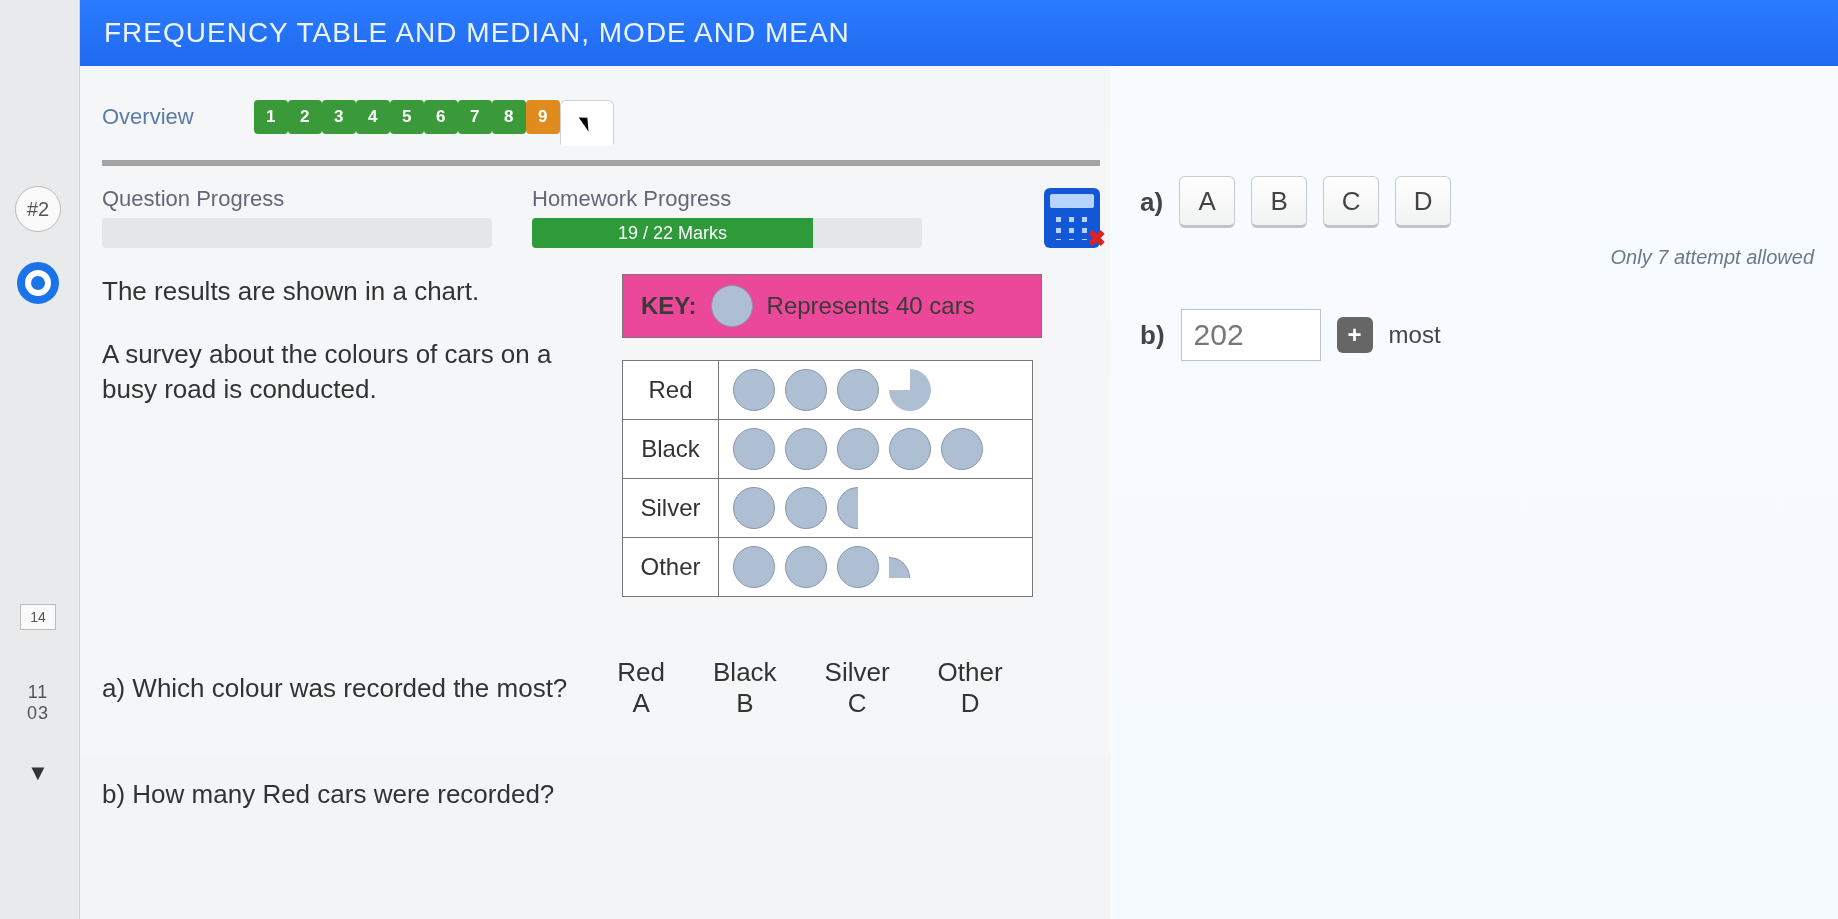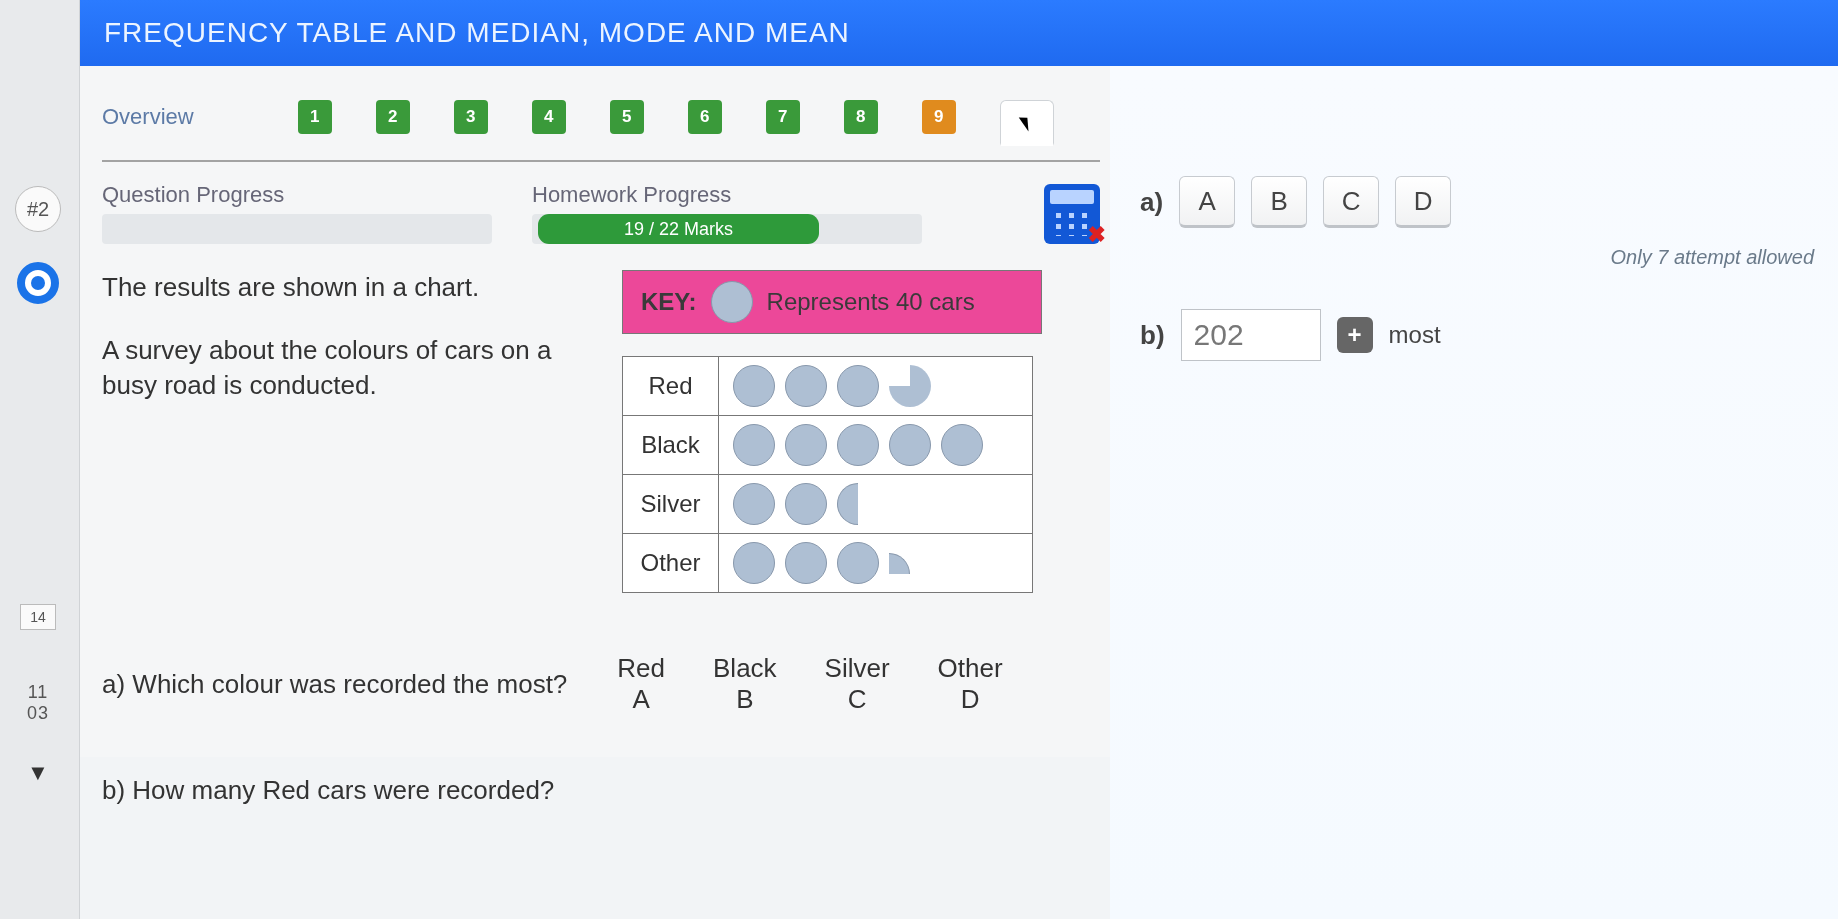"Overview" .nav-row { border-bottom: 2px solid #a3a3a3 -> 6px solid #a3a3a3; gap: 44px -> none }
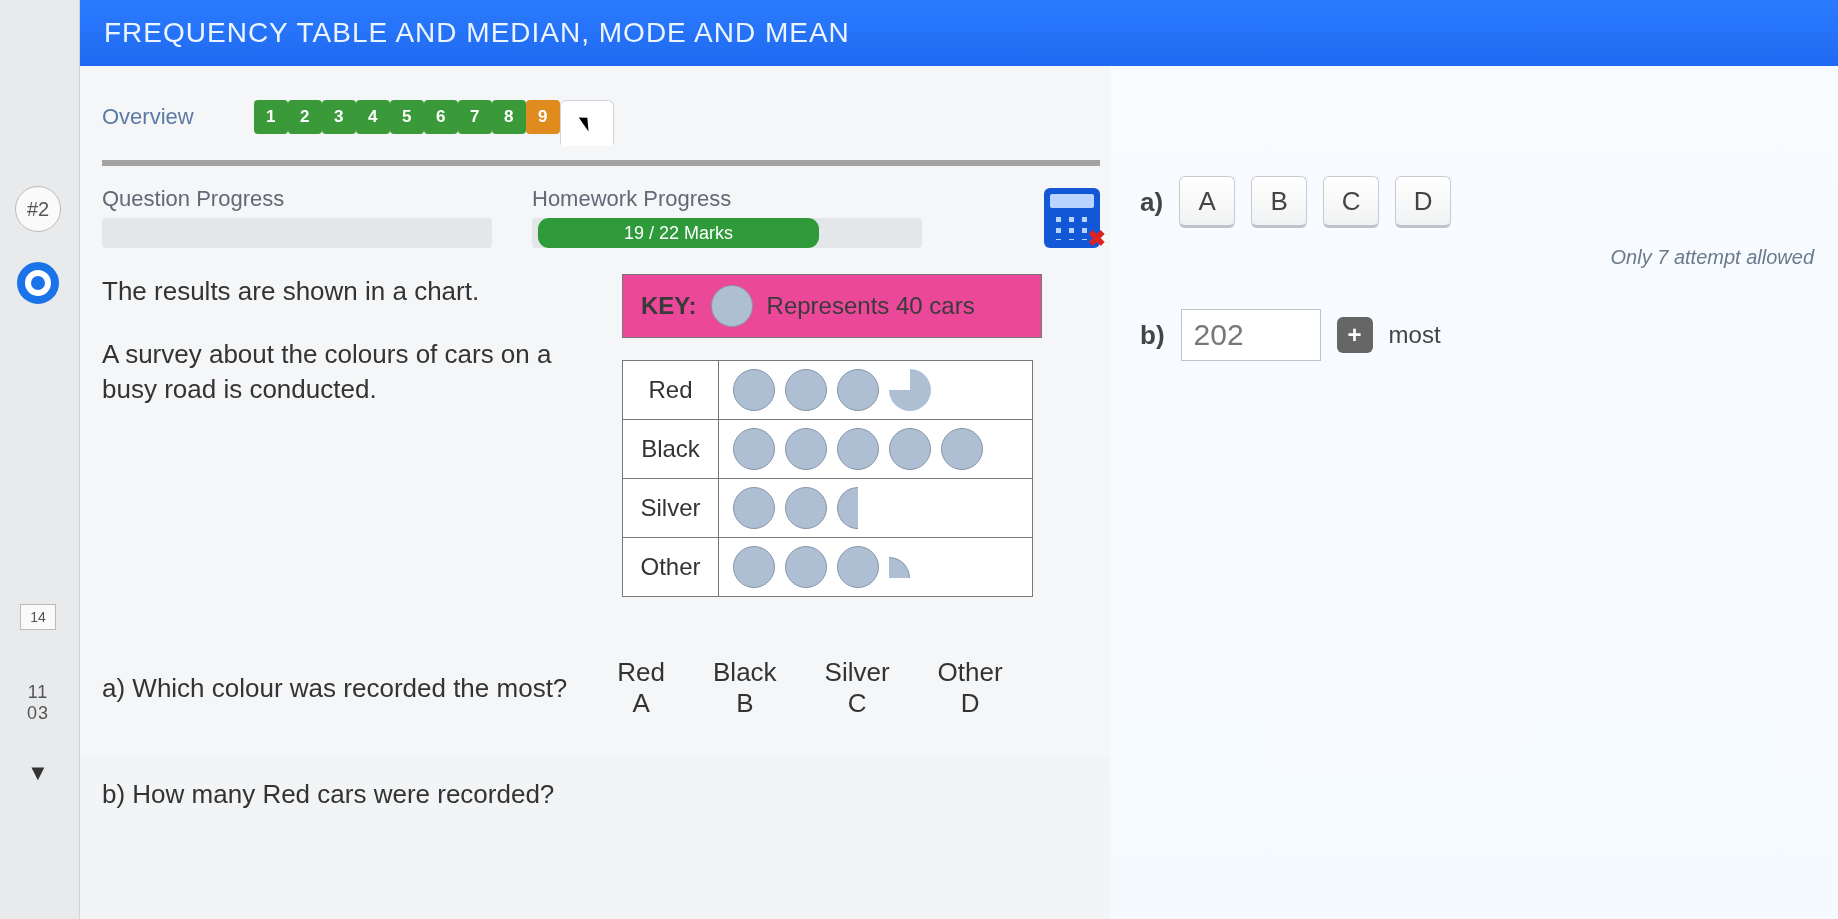"19 / 22 Marks" .prog-fill { border-radius: 11px -> none; left: 6px -> 0 }
